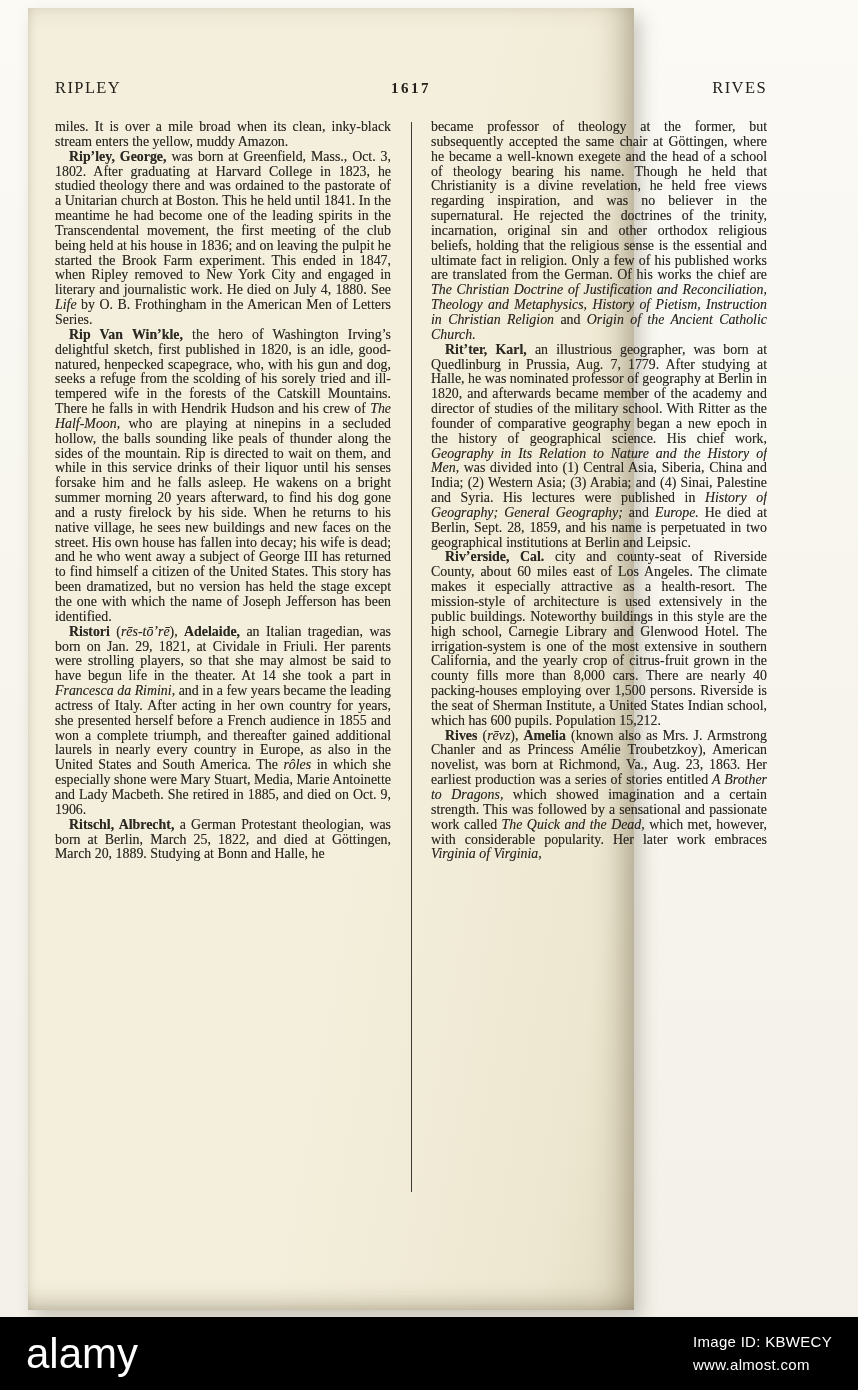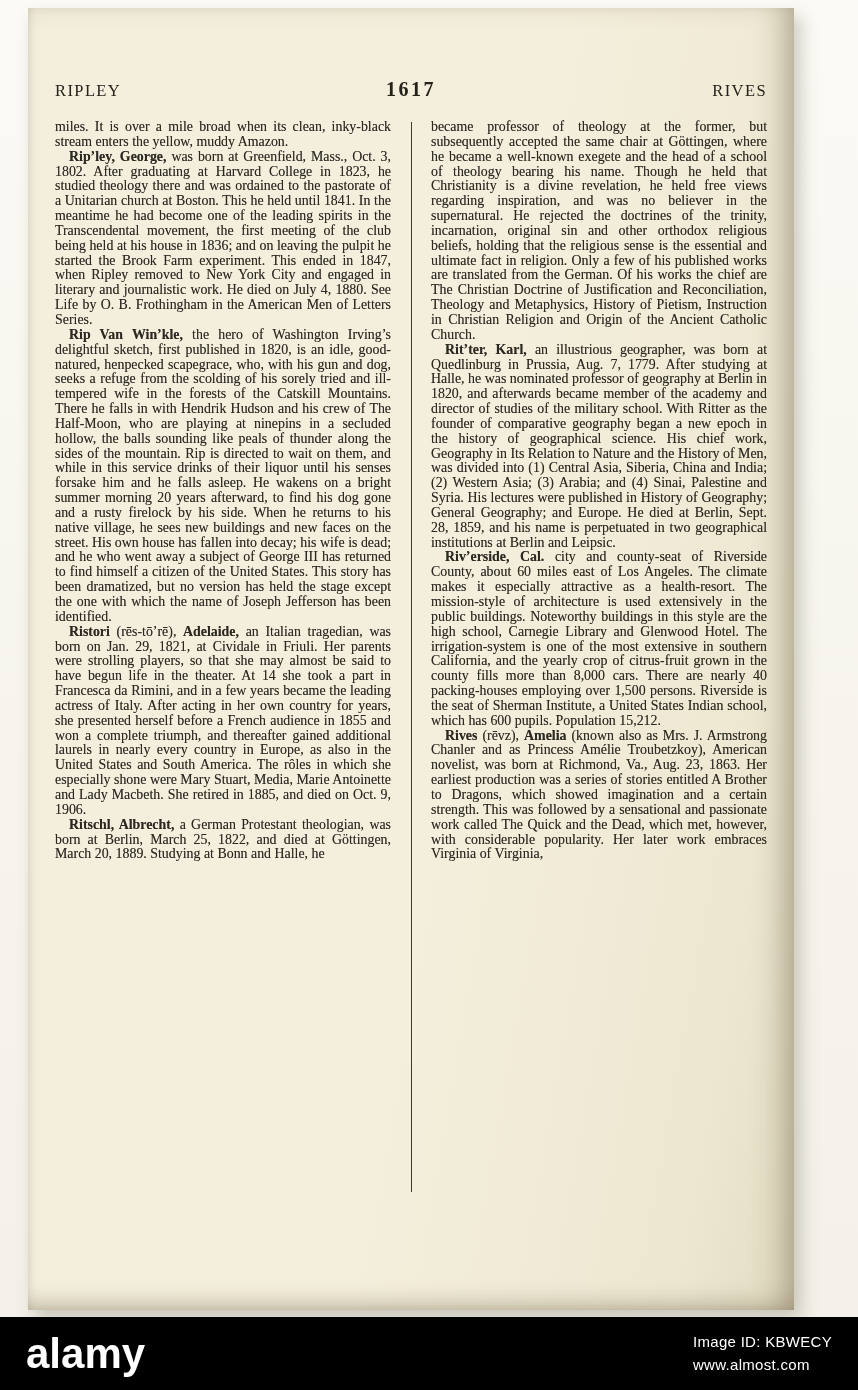"RIPLEY" .book-page { width: 766px -> 606px }
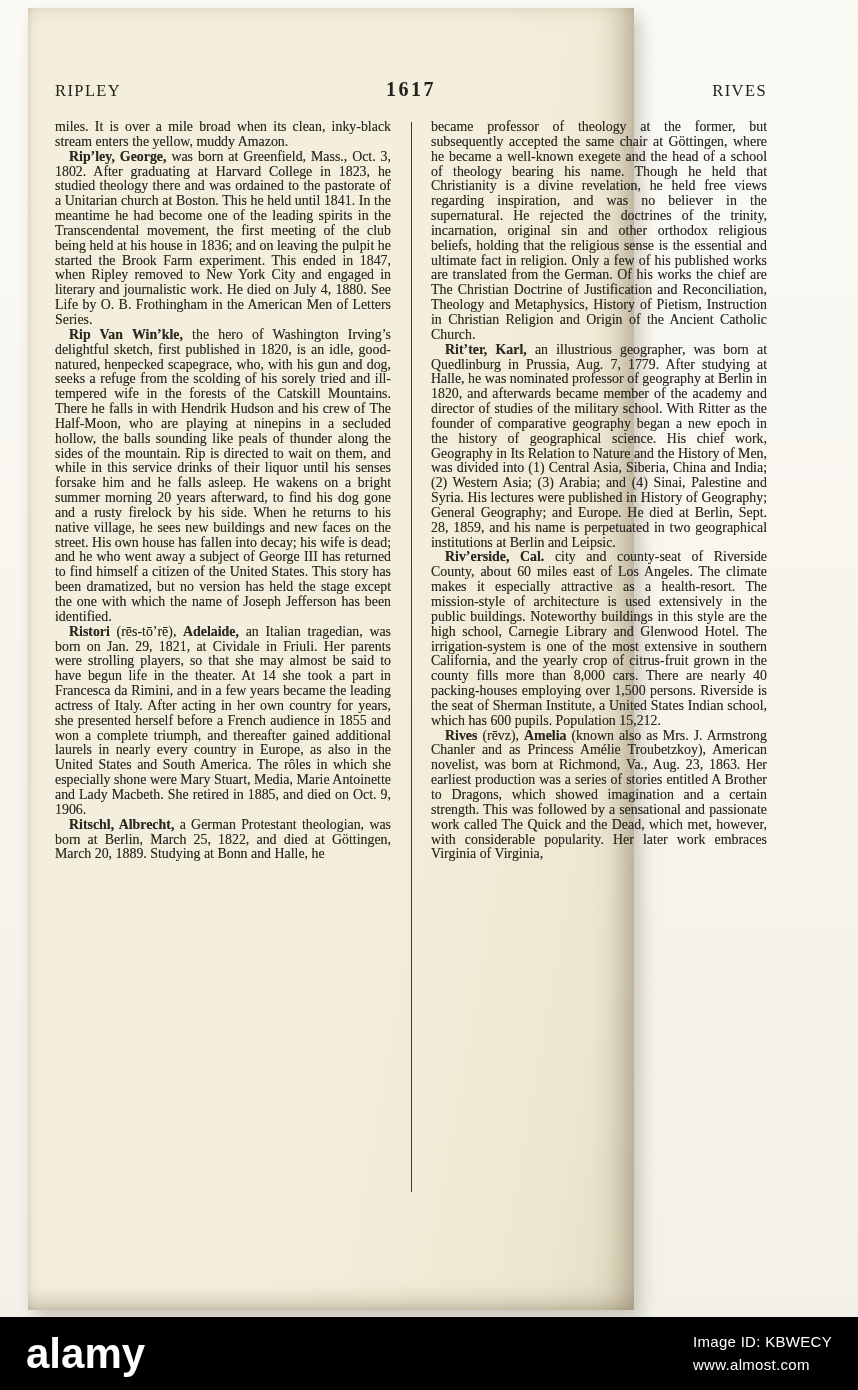"1617" .page-header .hc { font-size: 20px -> 15px }
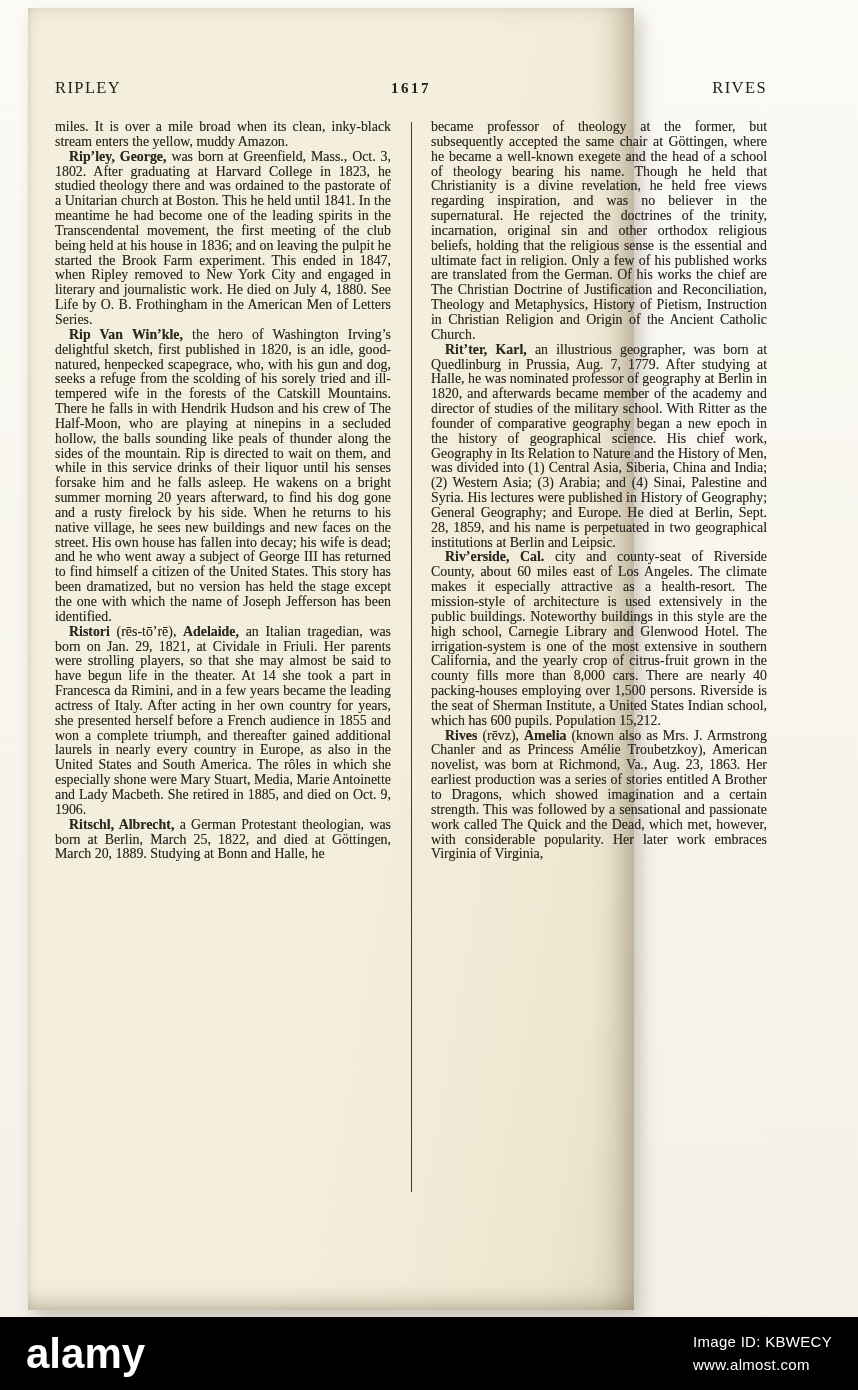"The Christian Doctrine of Justification" .italic { font-style: none -> italic }
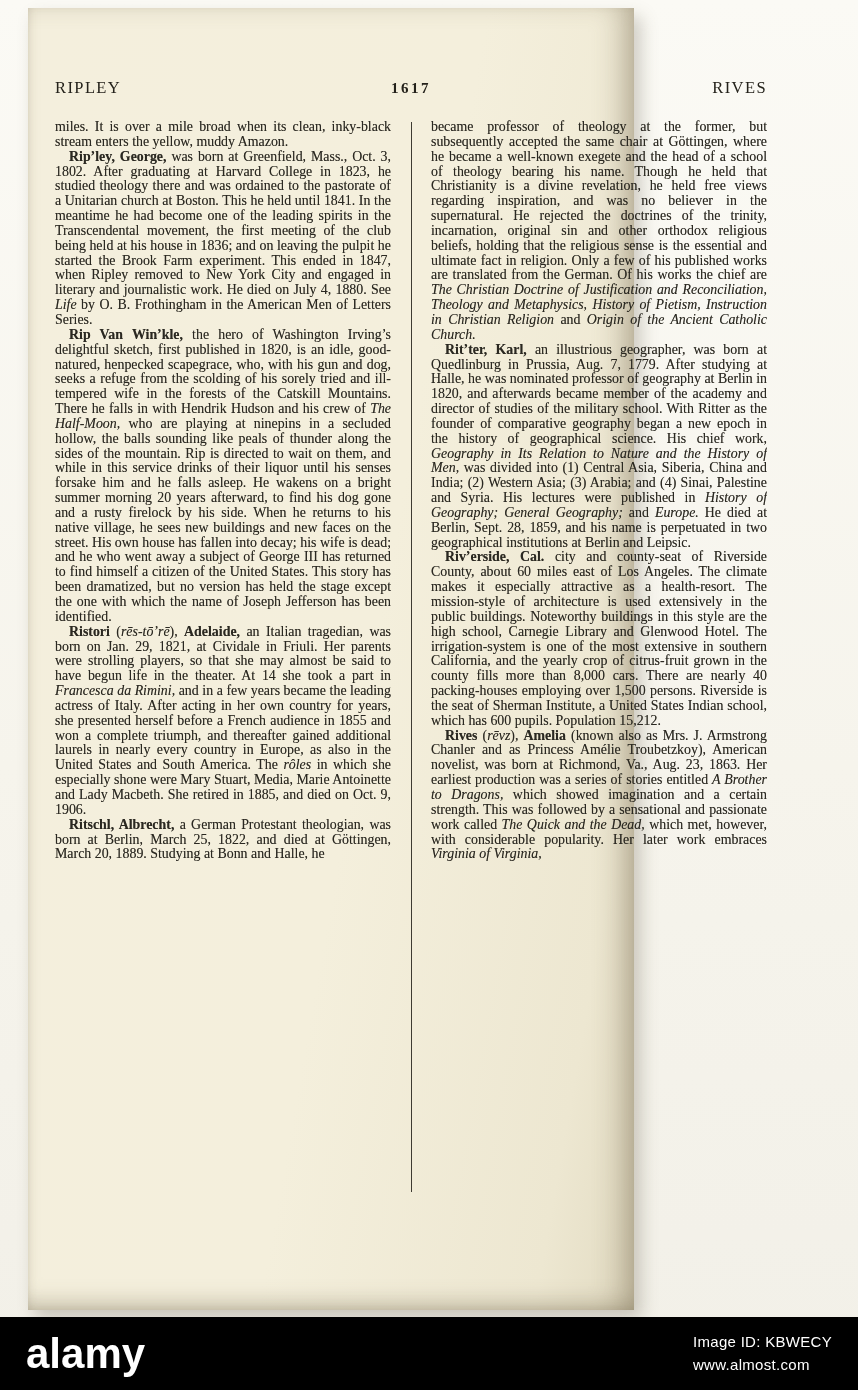"alamy" .alamy-logo { font-weight: 700 -> 400 }
